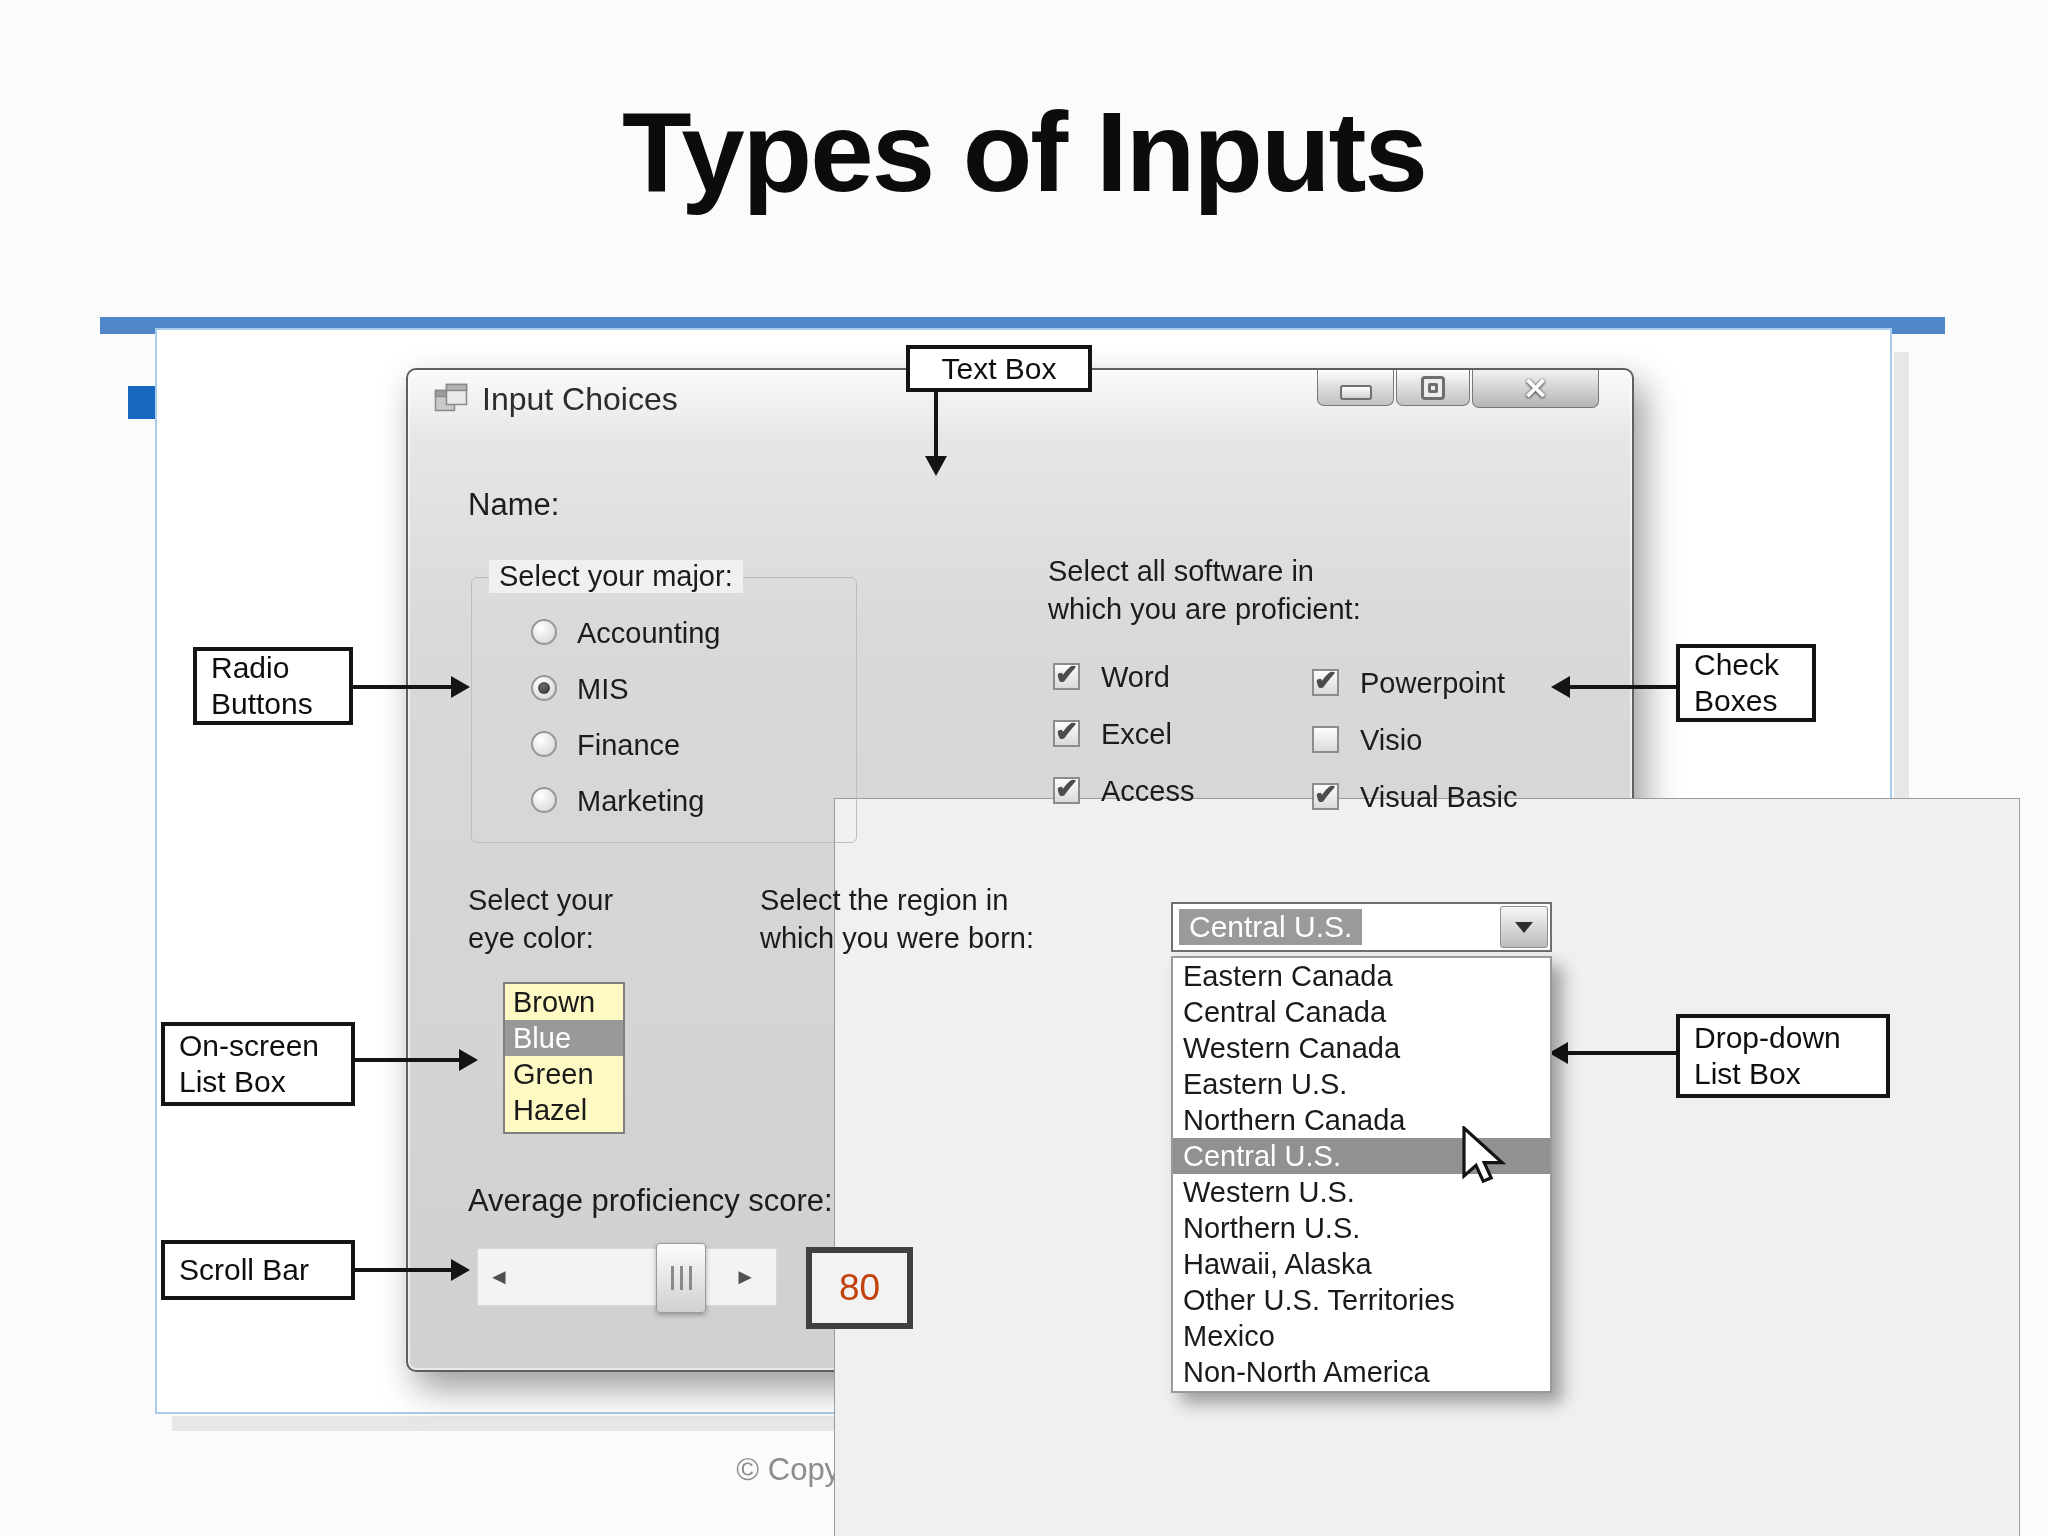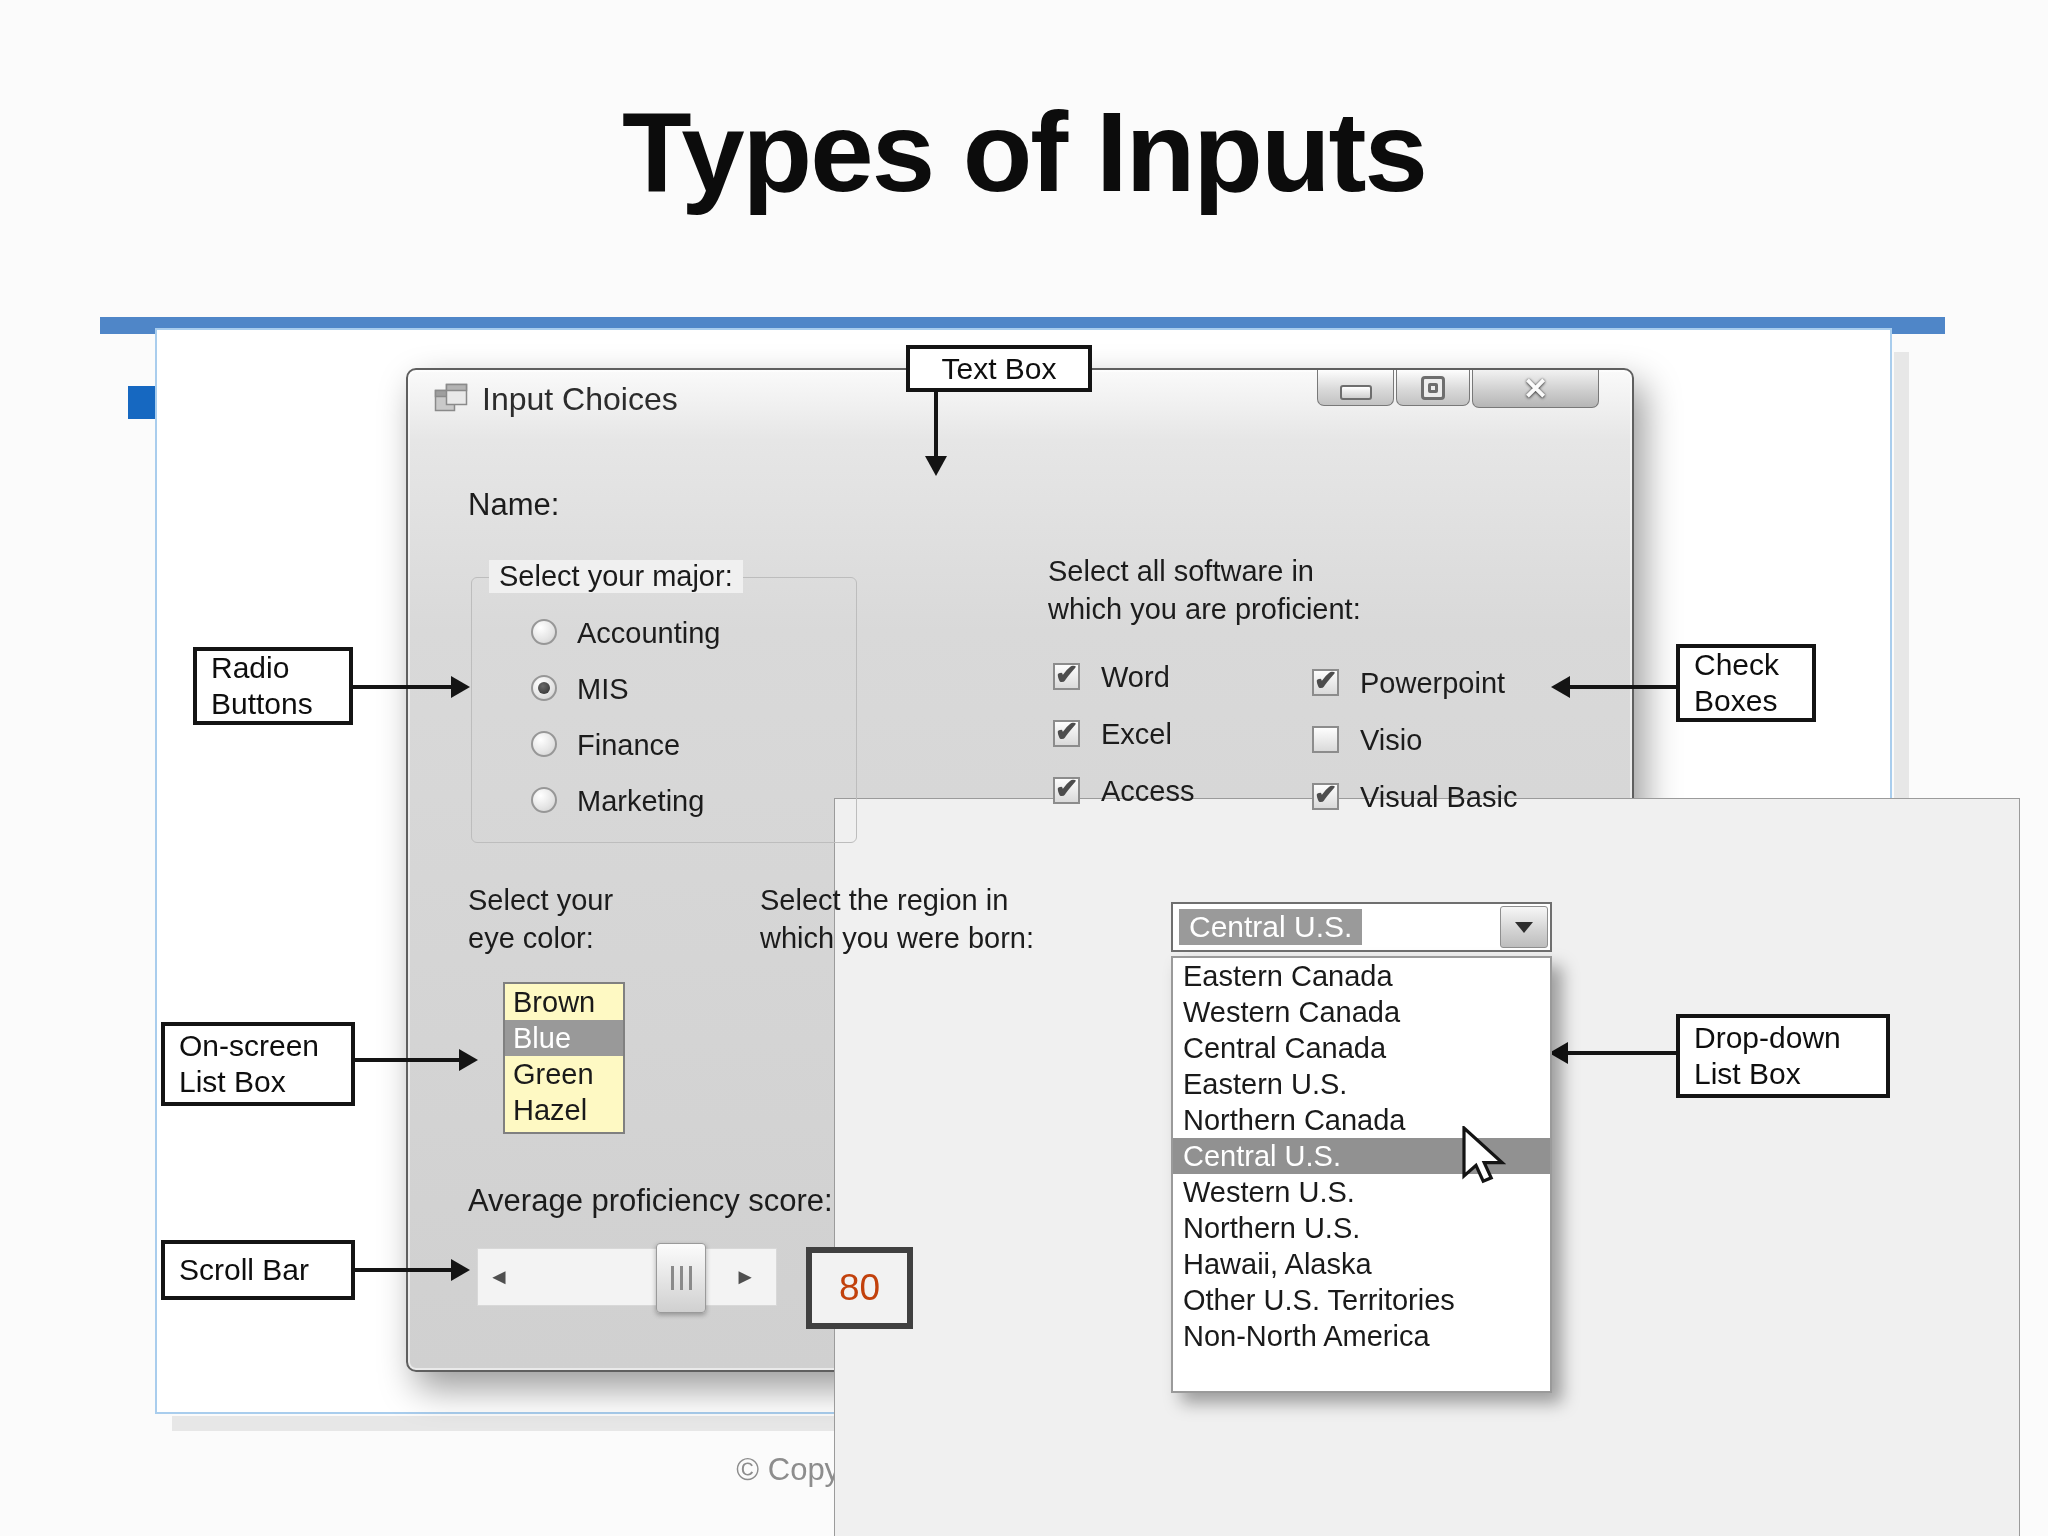"Western Canada" div.dl-row { order: before "Central Canada" -> after "Central Canada" }
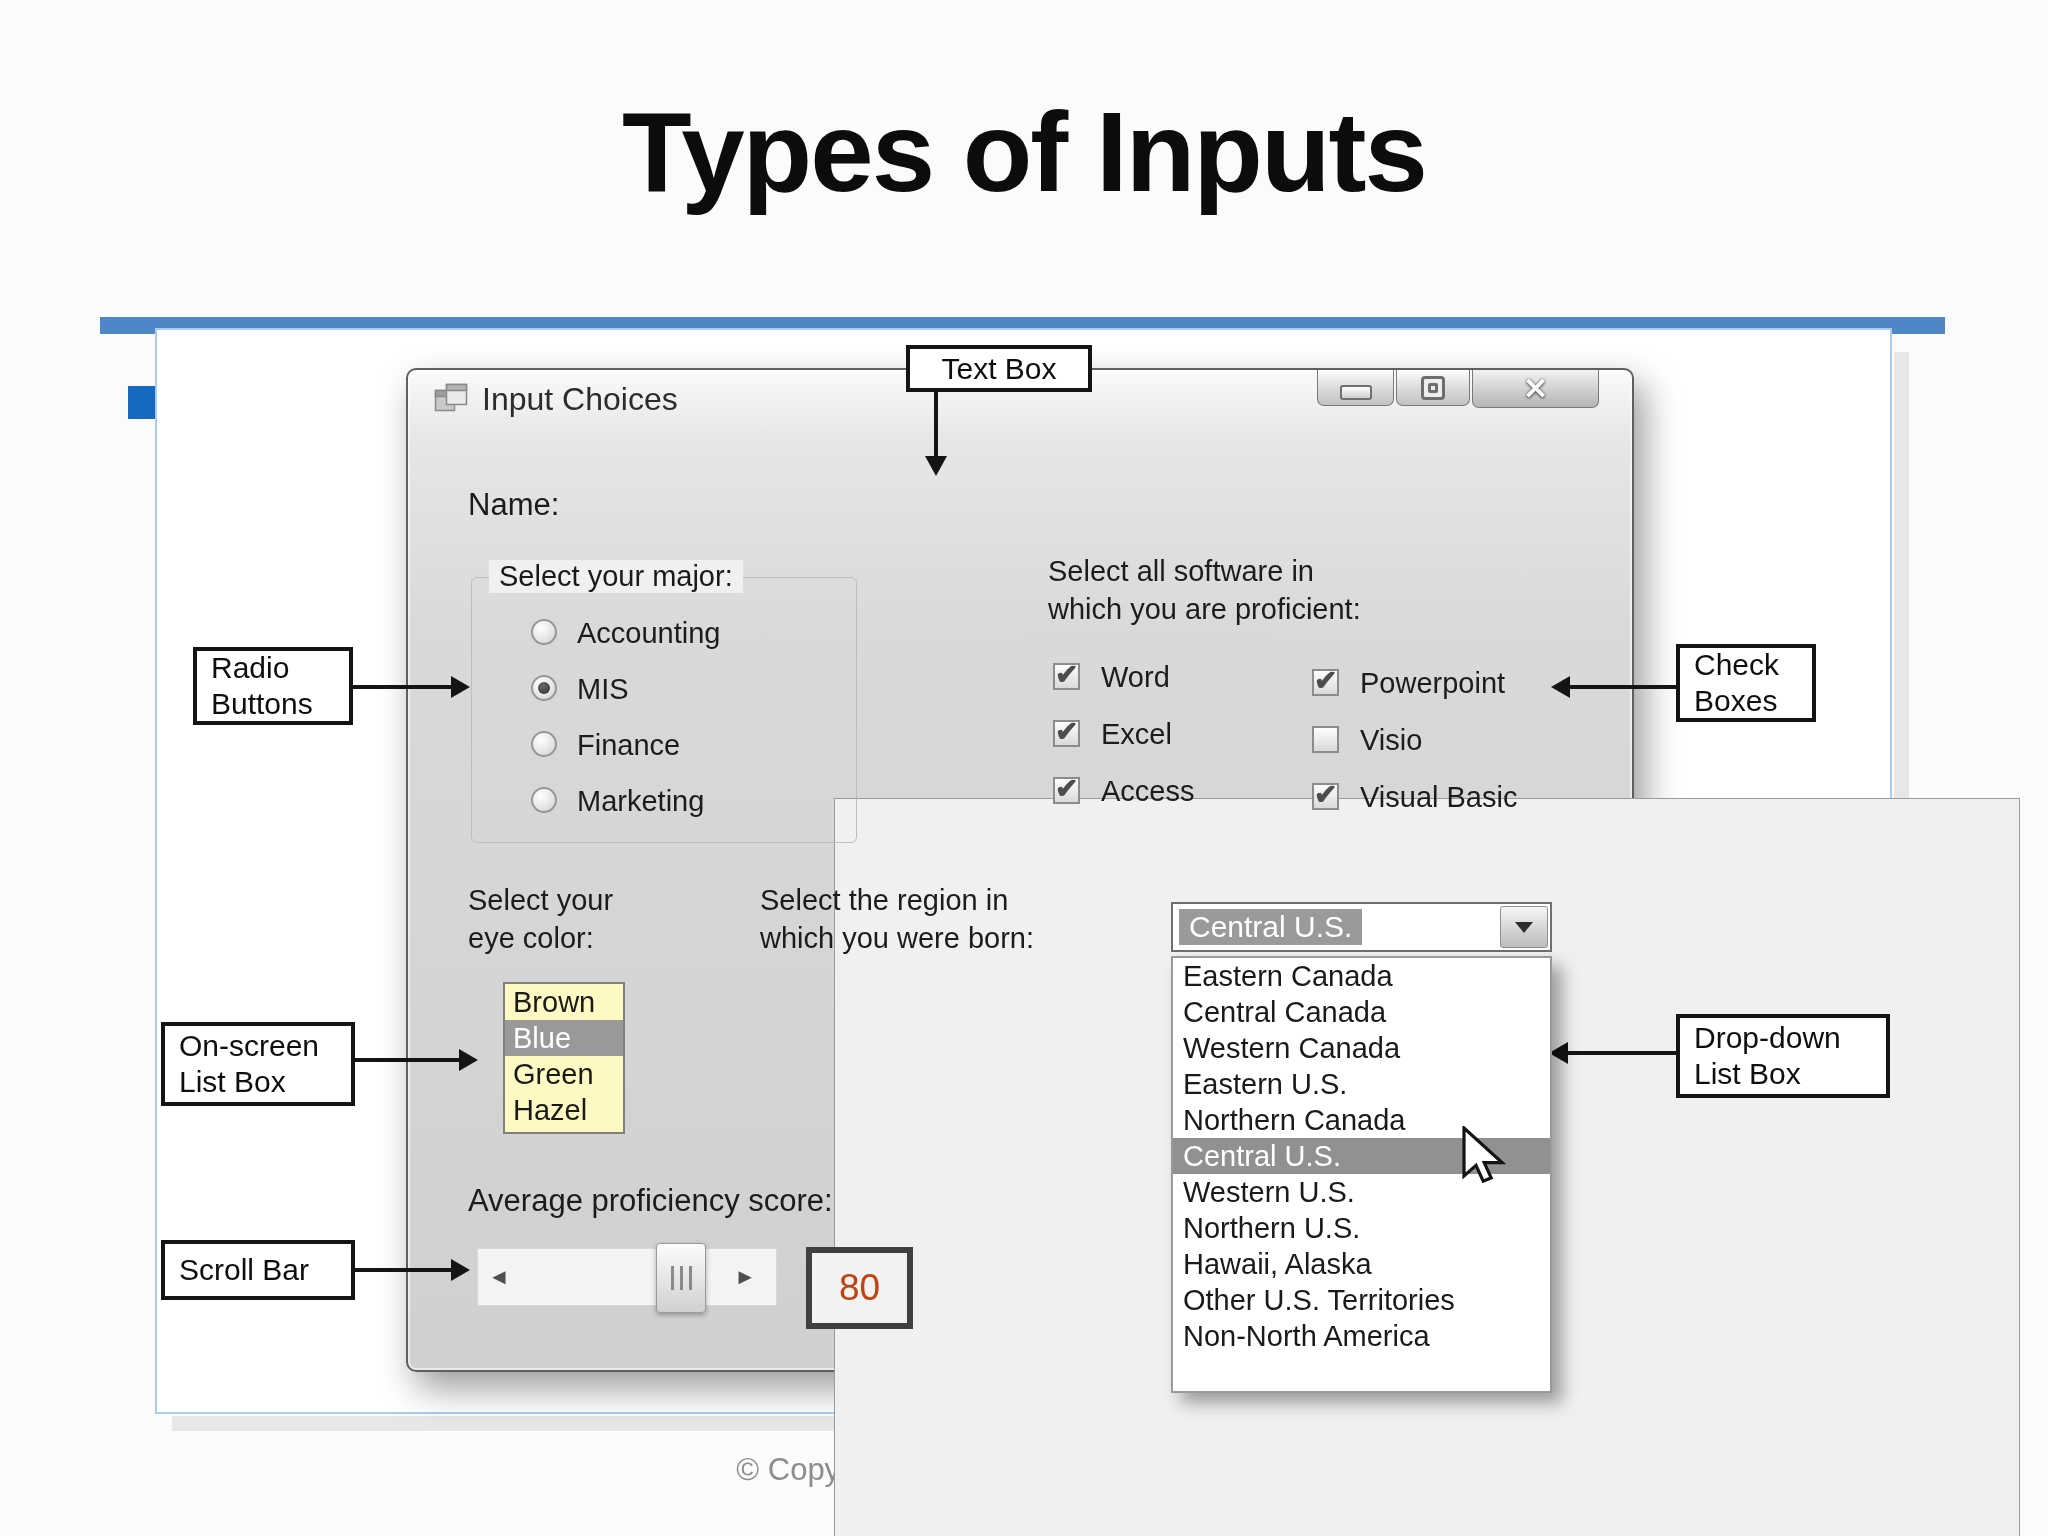"Mexico" div.dl-row { html: none -> <div>Mexico</div> }
